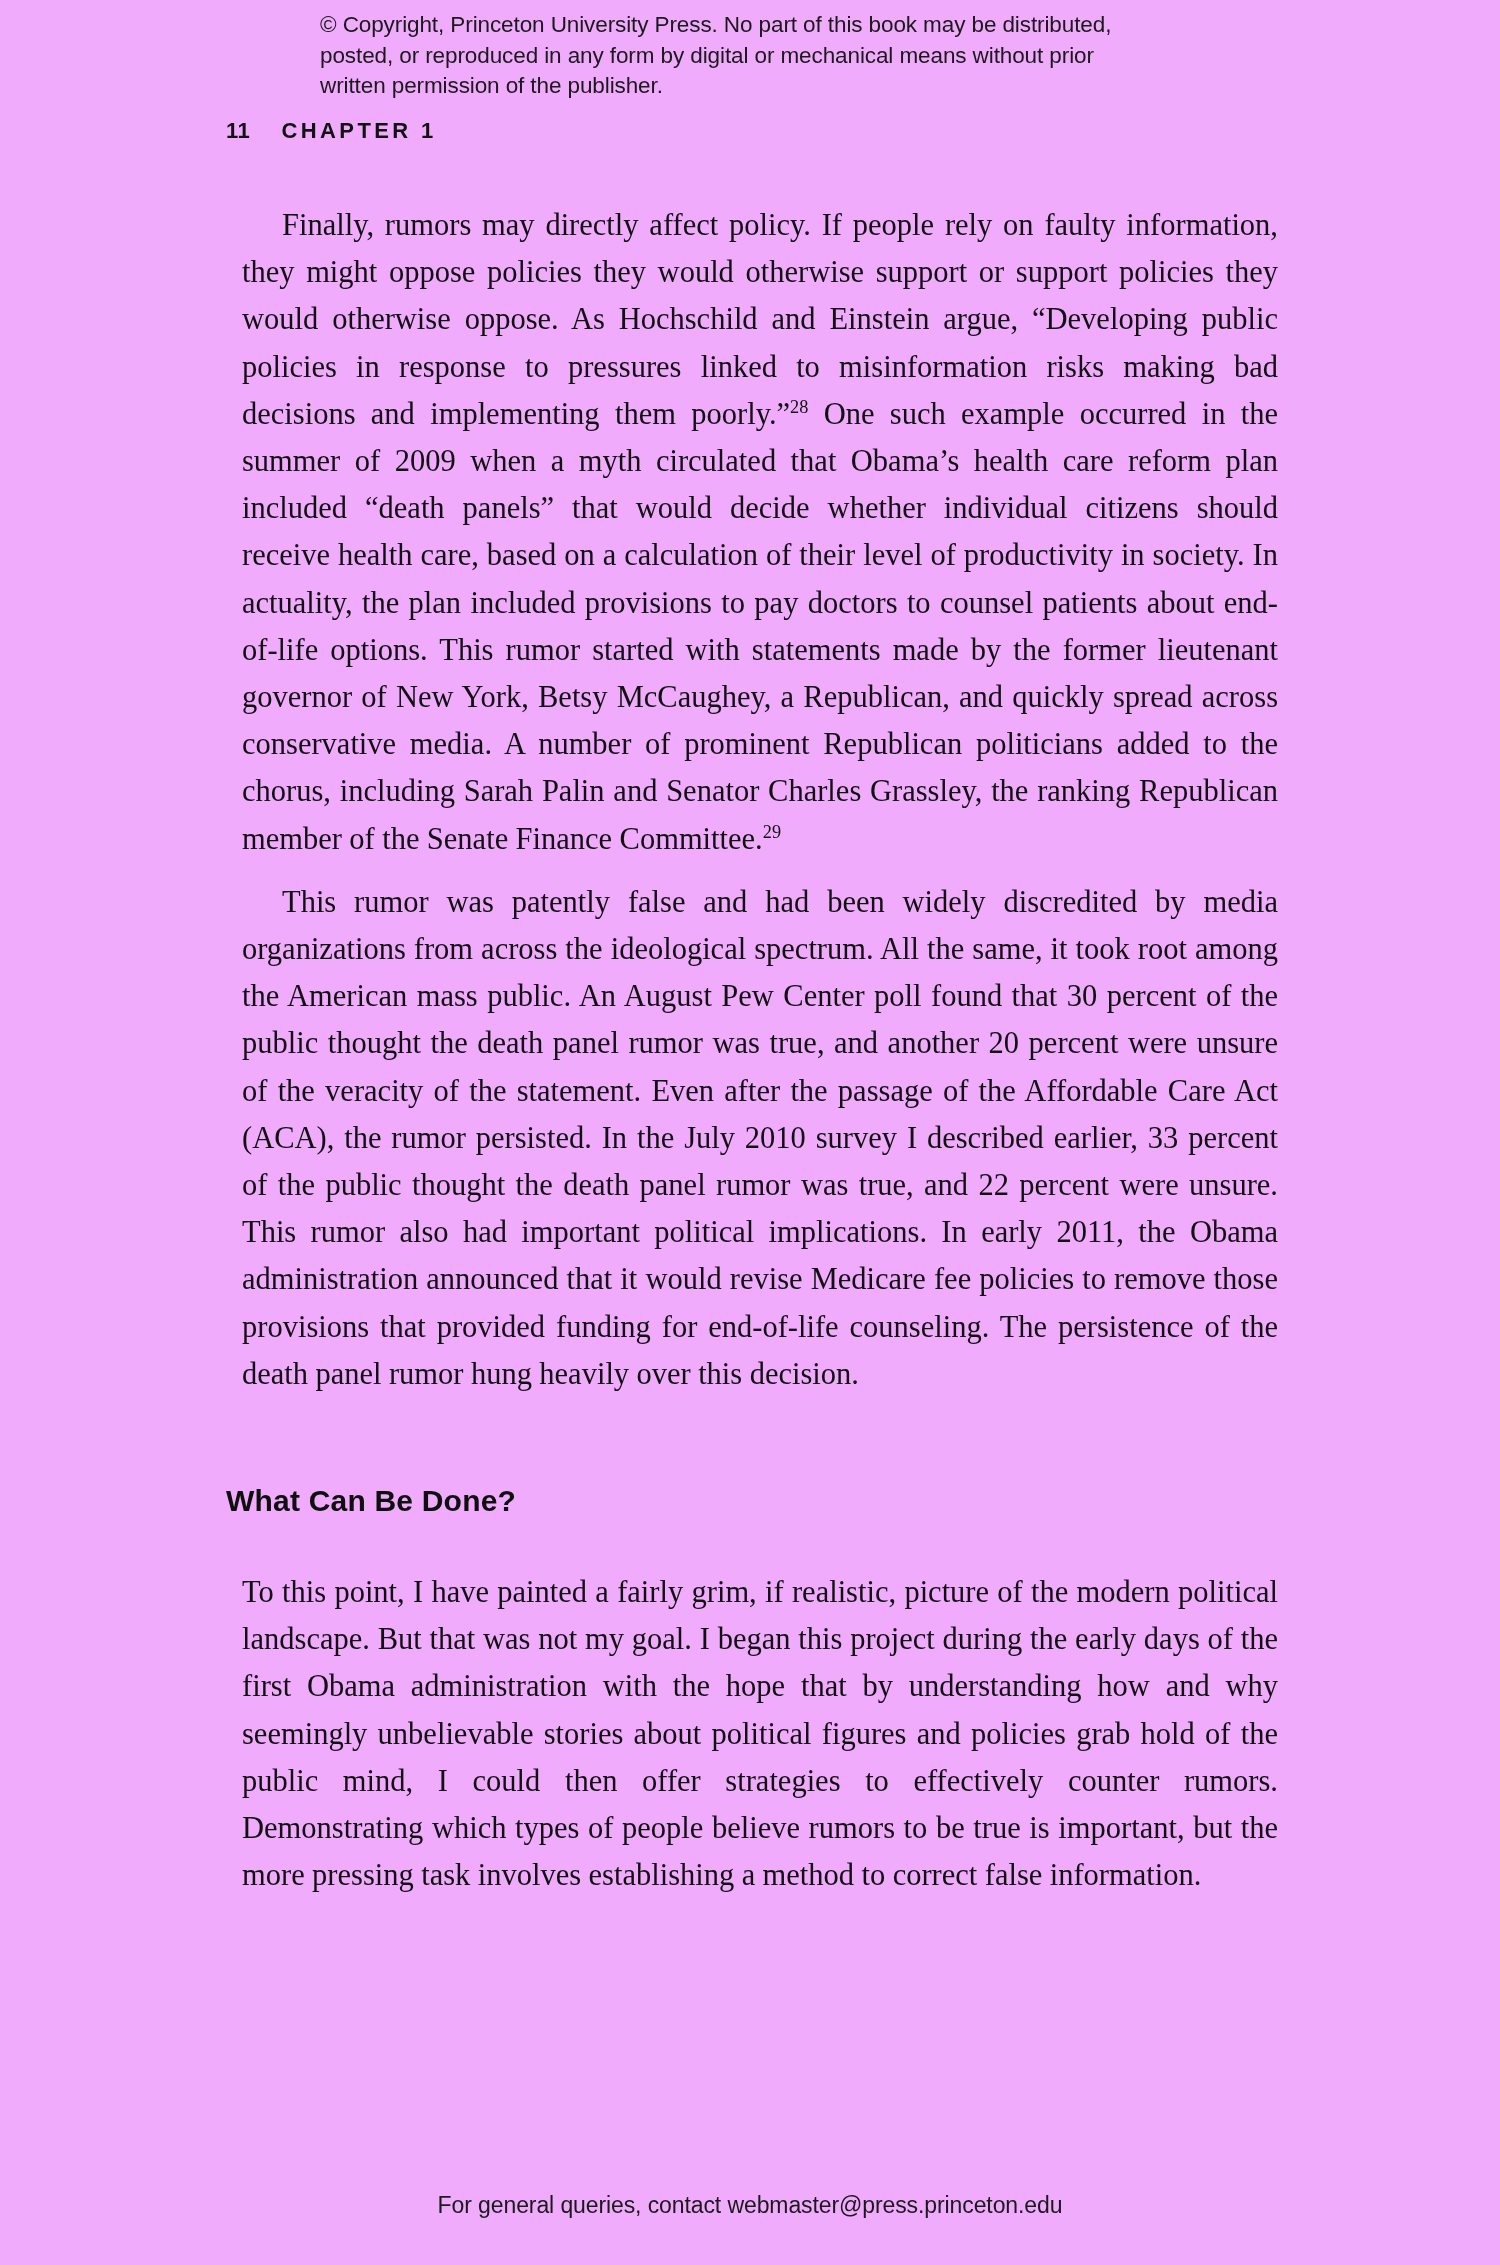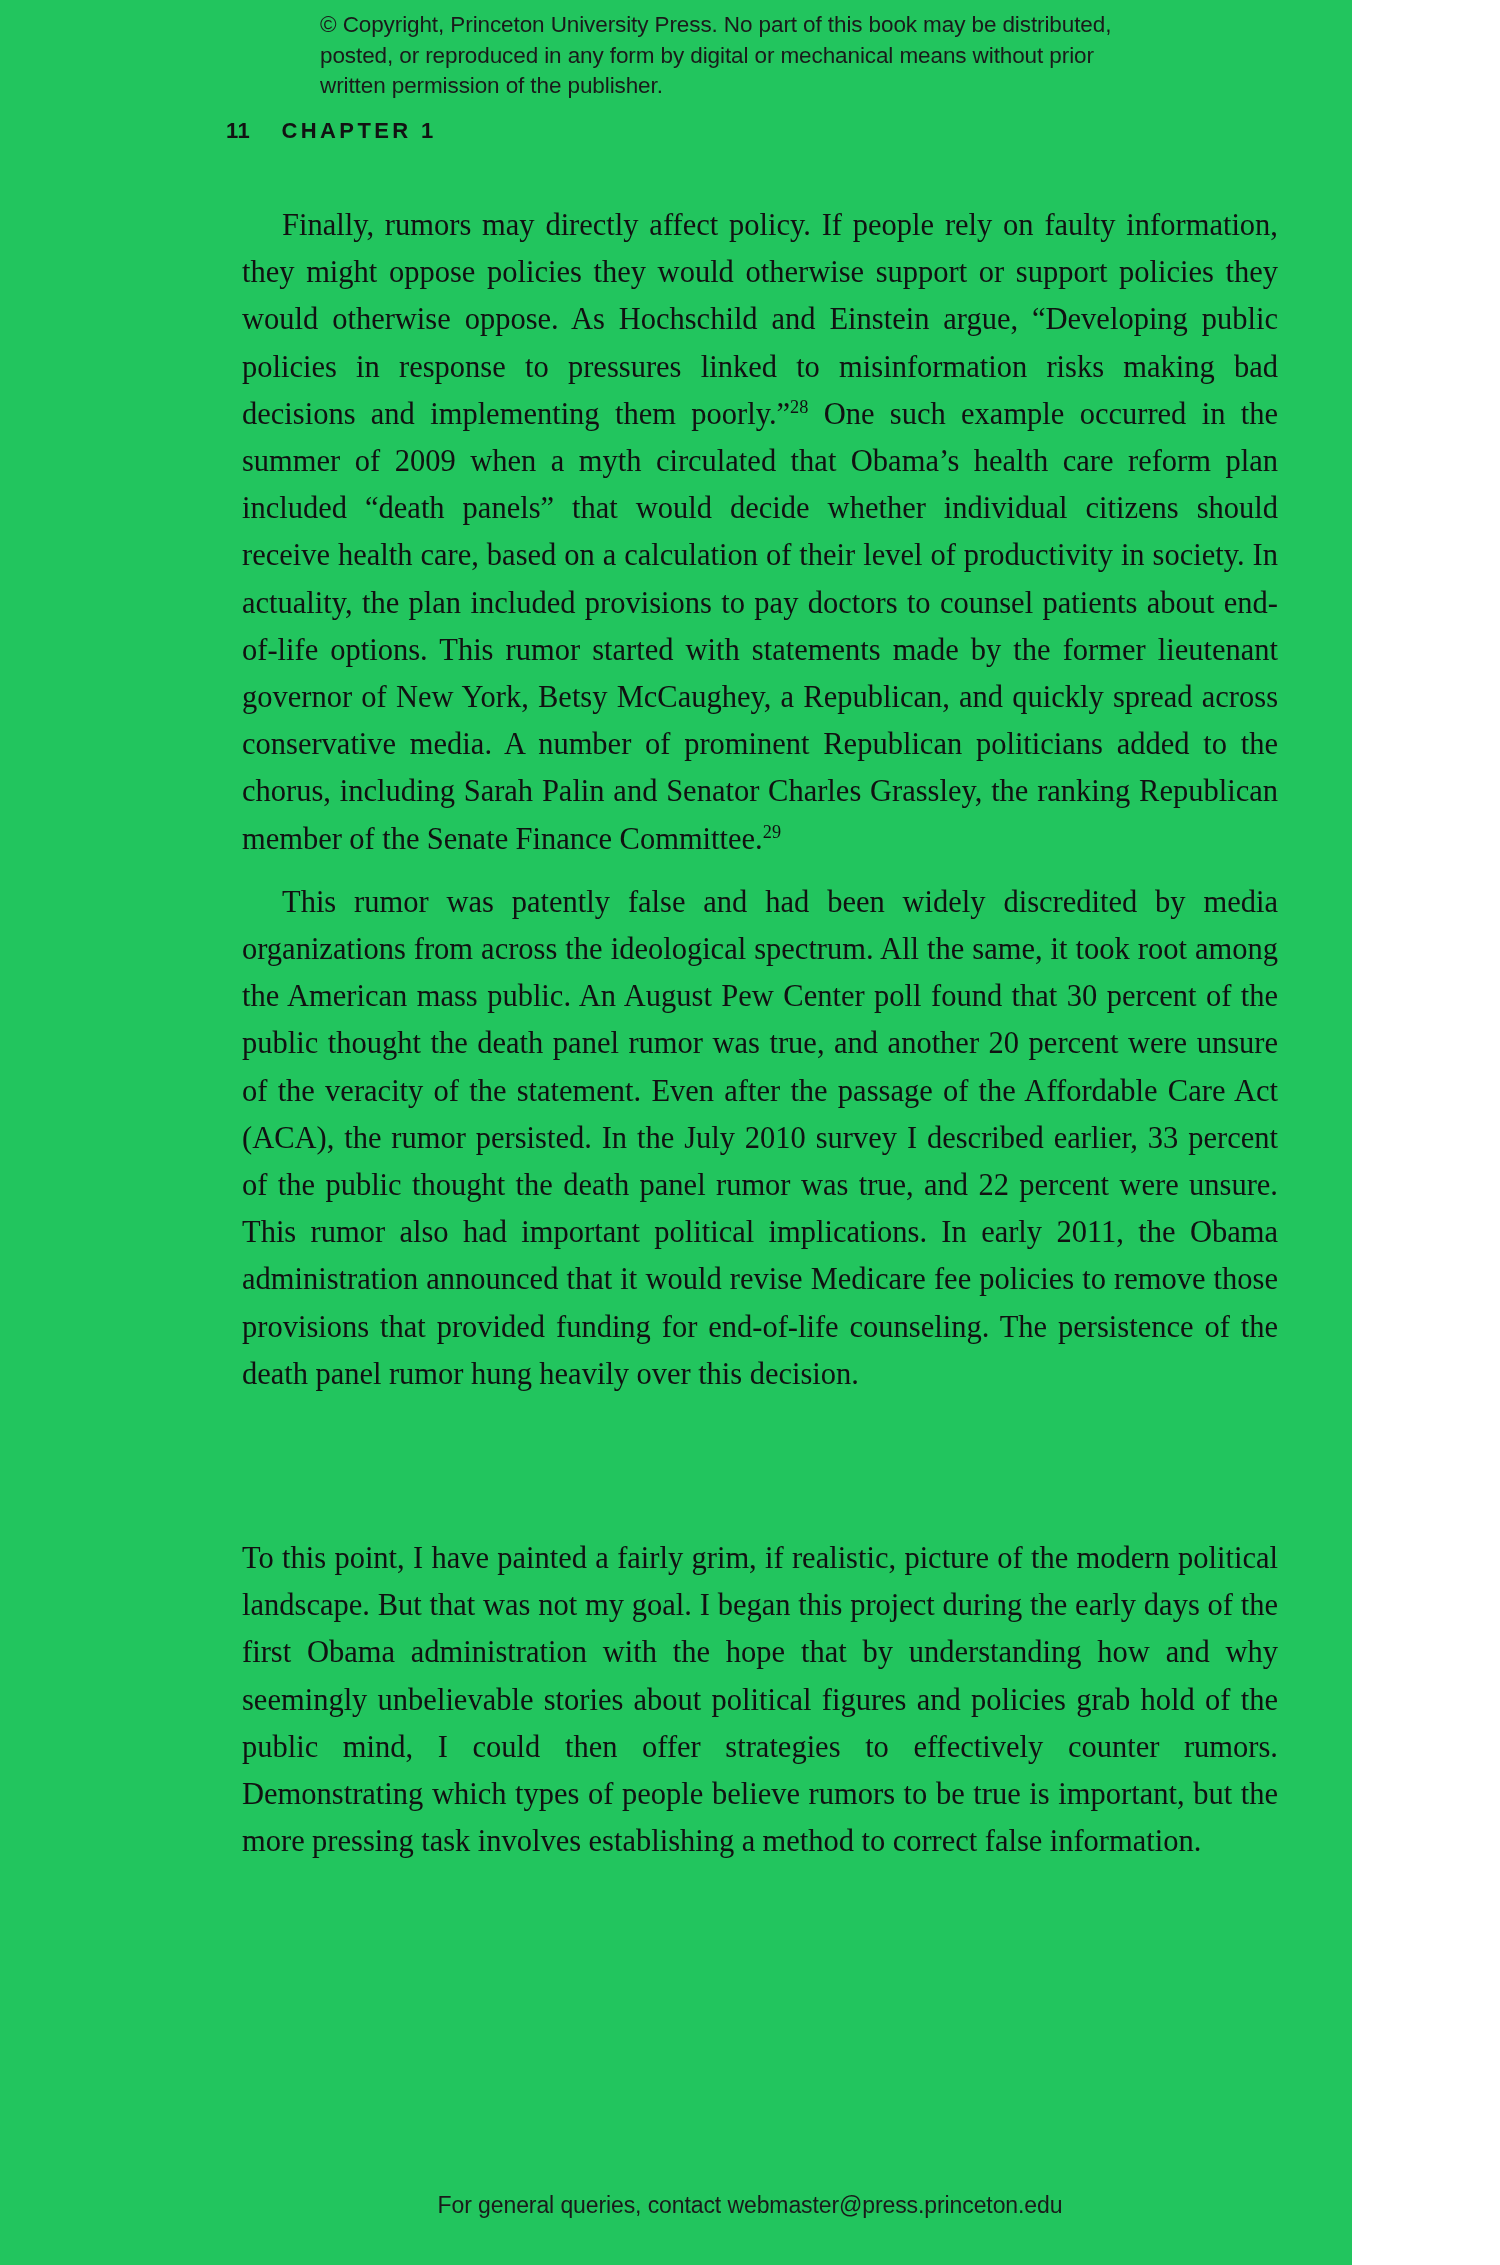"© Copyright, Princeton University Press." .page { background: #22c55e -> #f0abfc; width: 1352px -> 1500px }
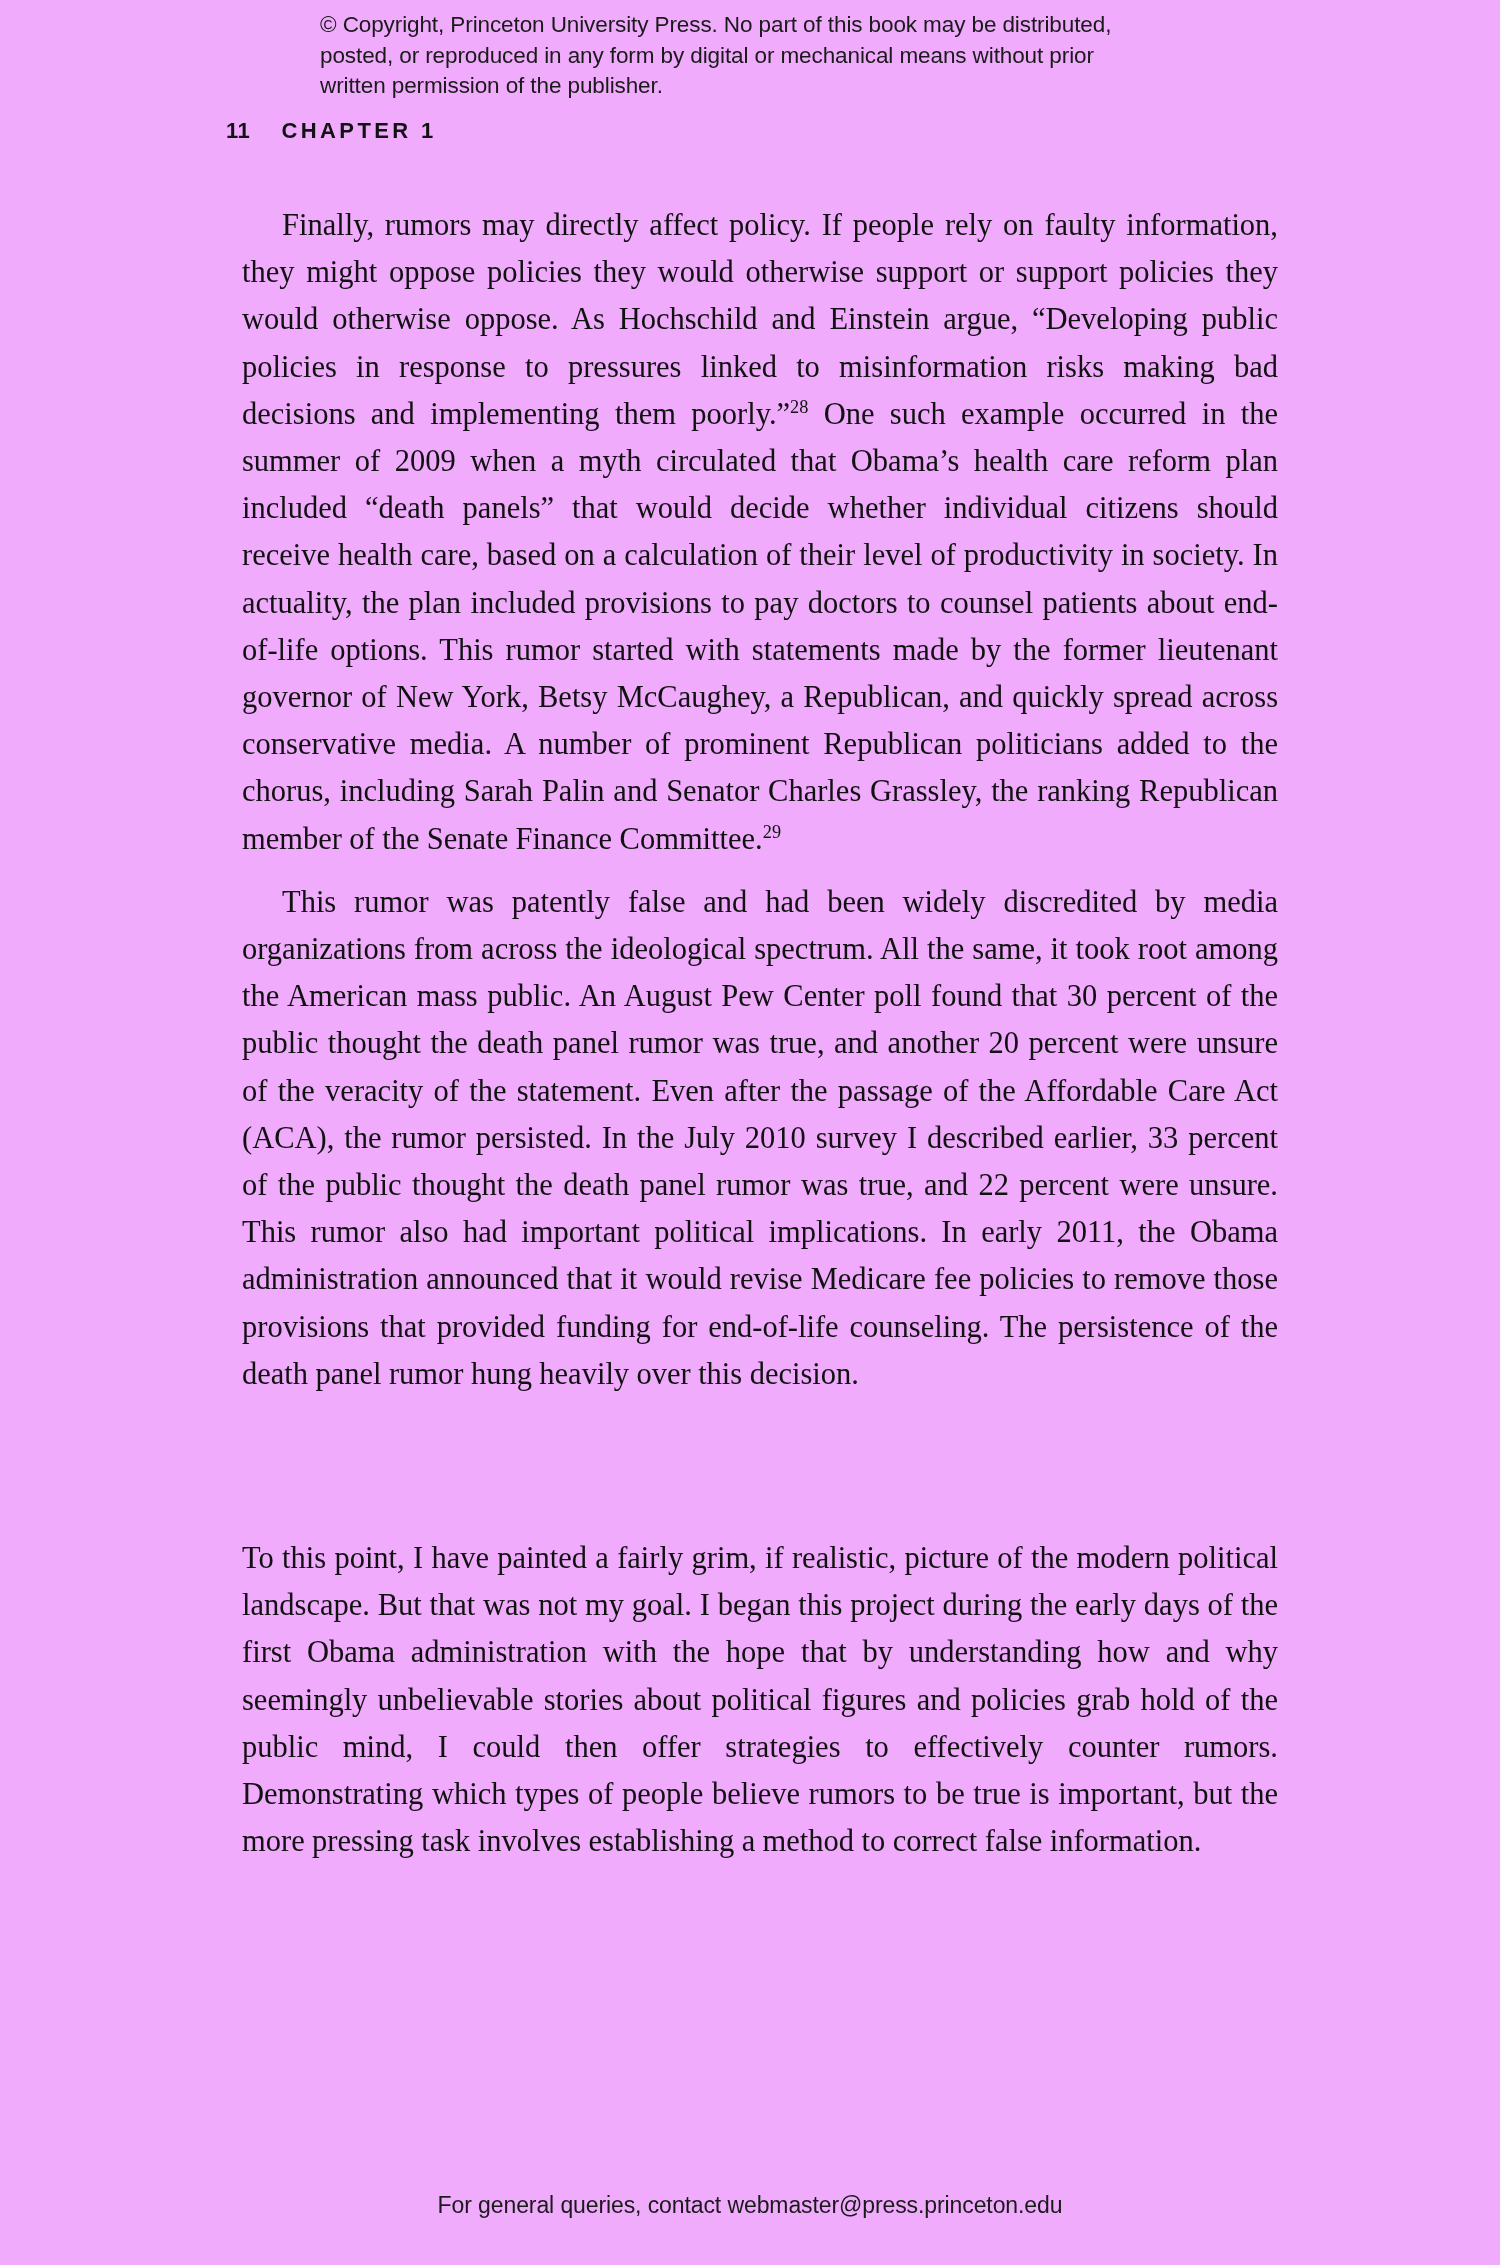"What Can Be Done?" h2.section-heading { html: none -> <h2>What Can Be Done?</h2> }
